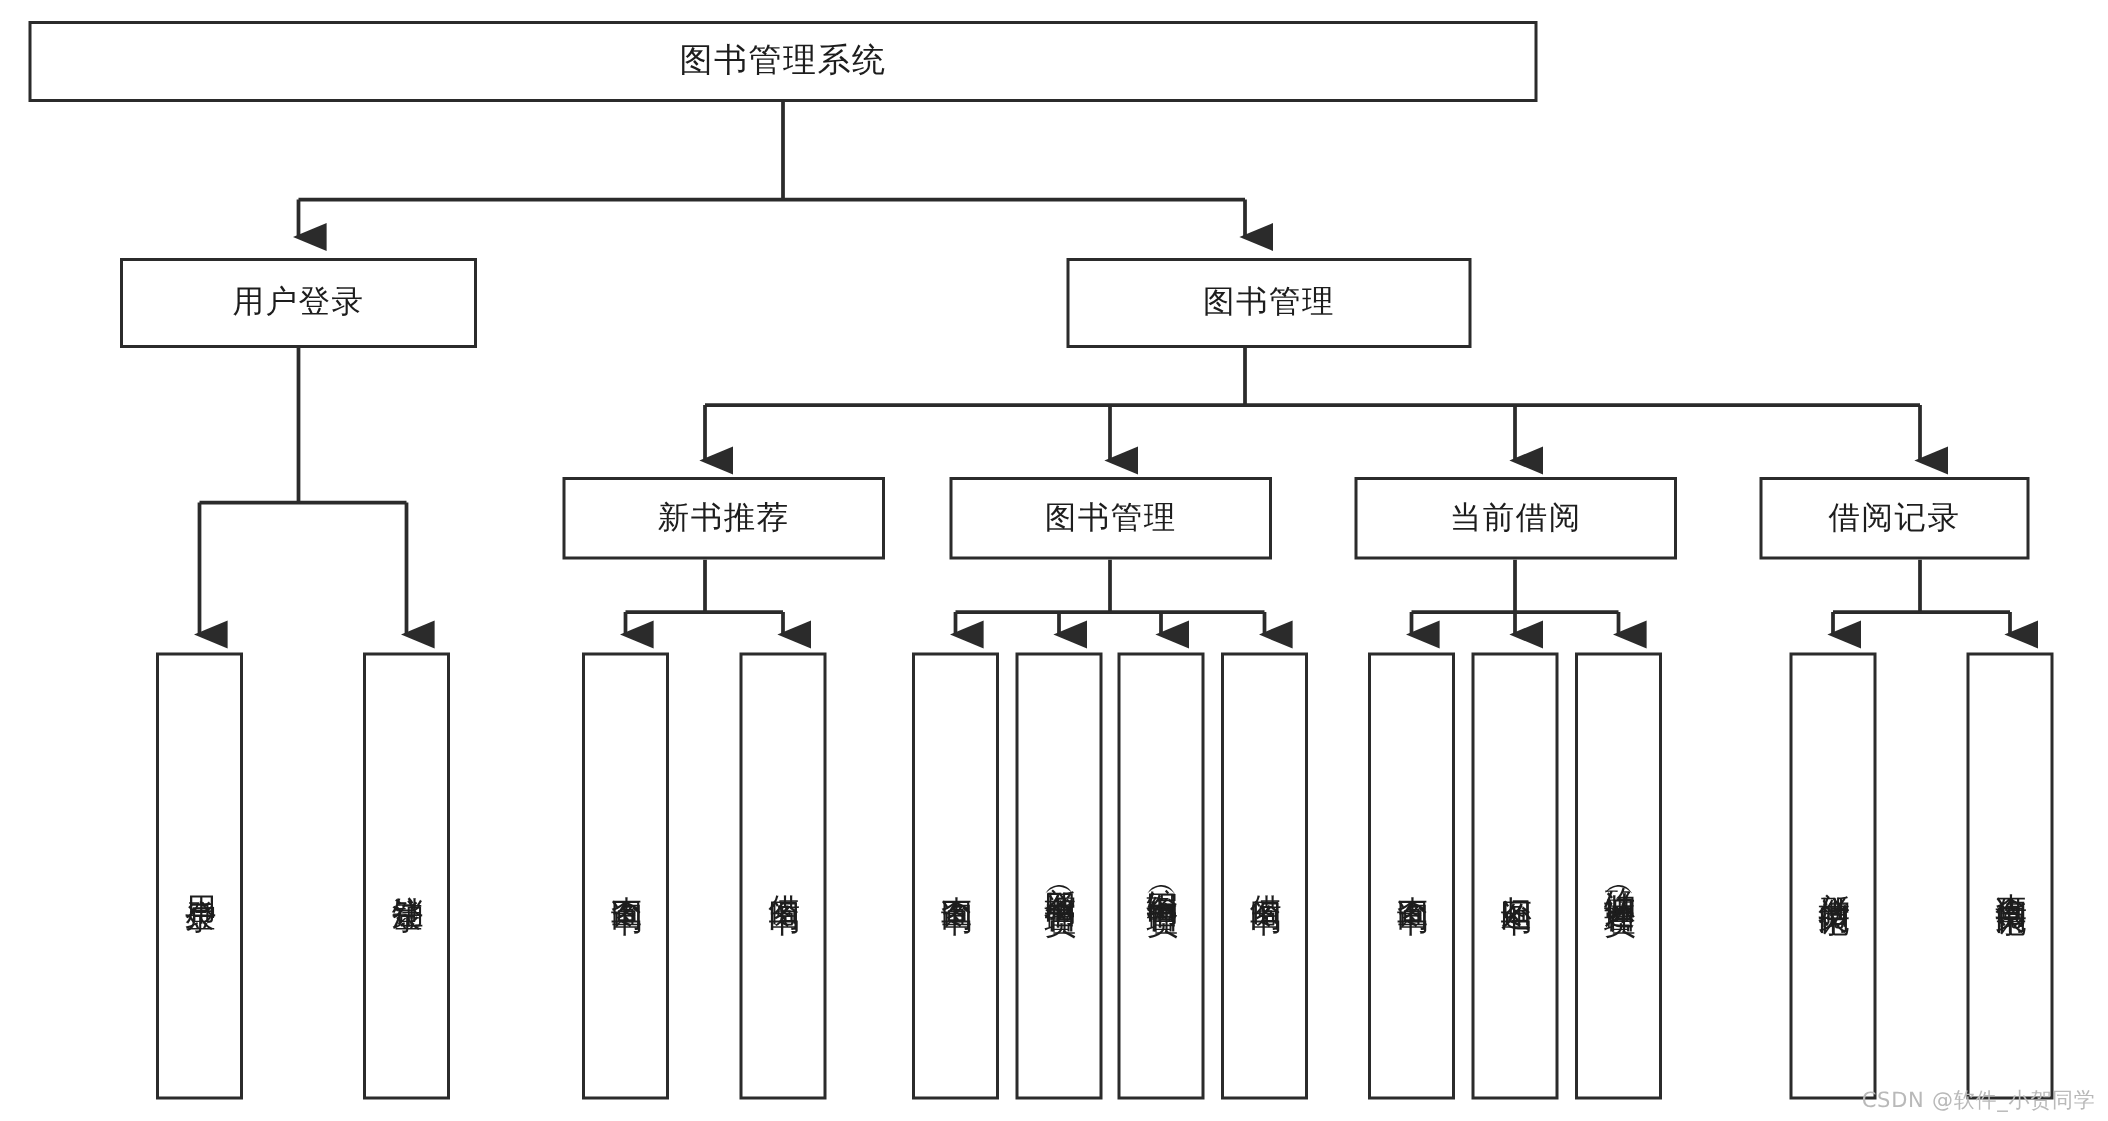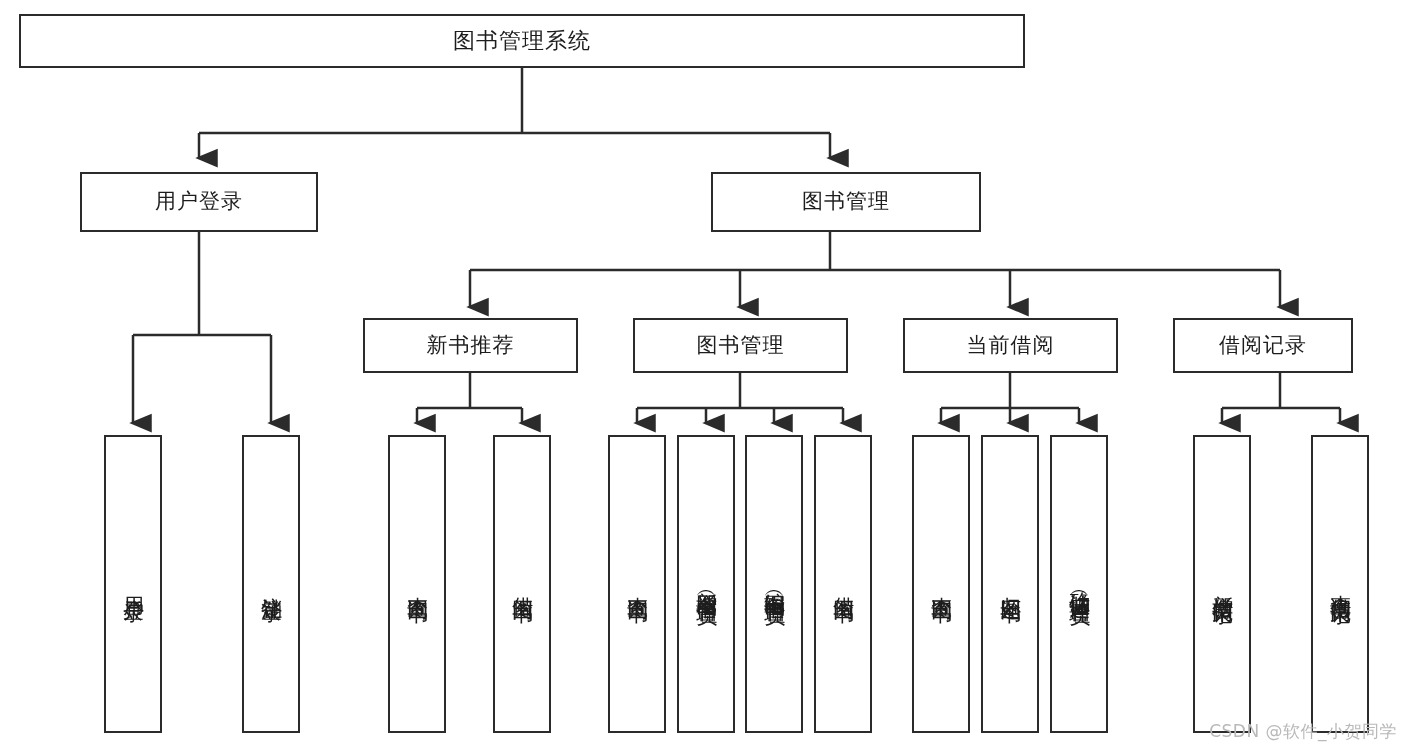"新书推荐" div.node { left: 363px -> 375px }
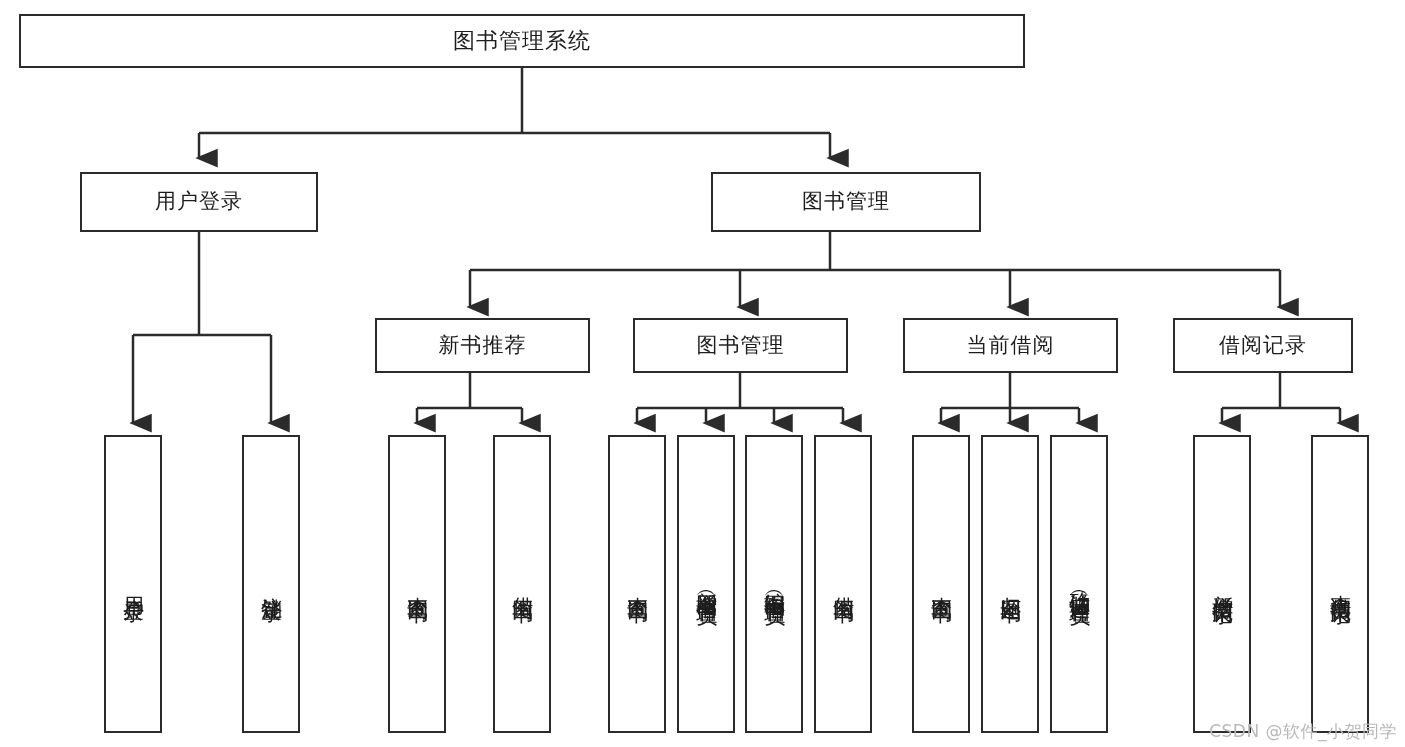"CSDN @软件_小贺同学" #watermark { font-size: 17px -> 14px }
